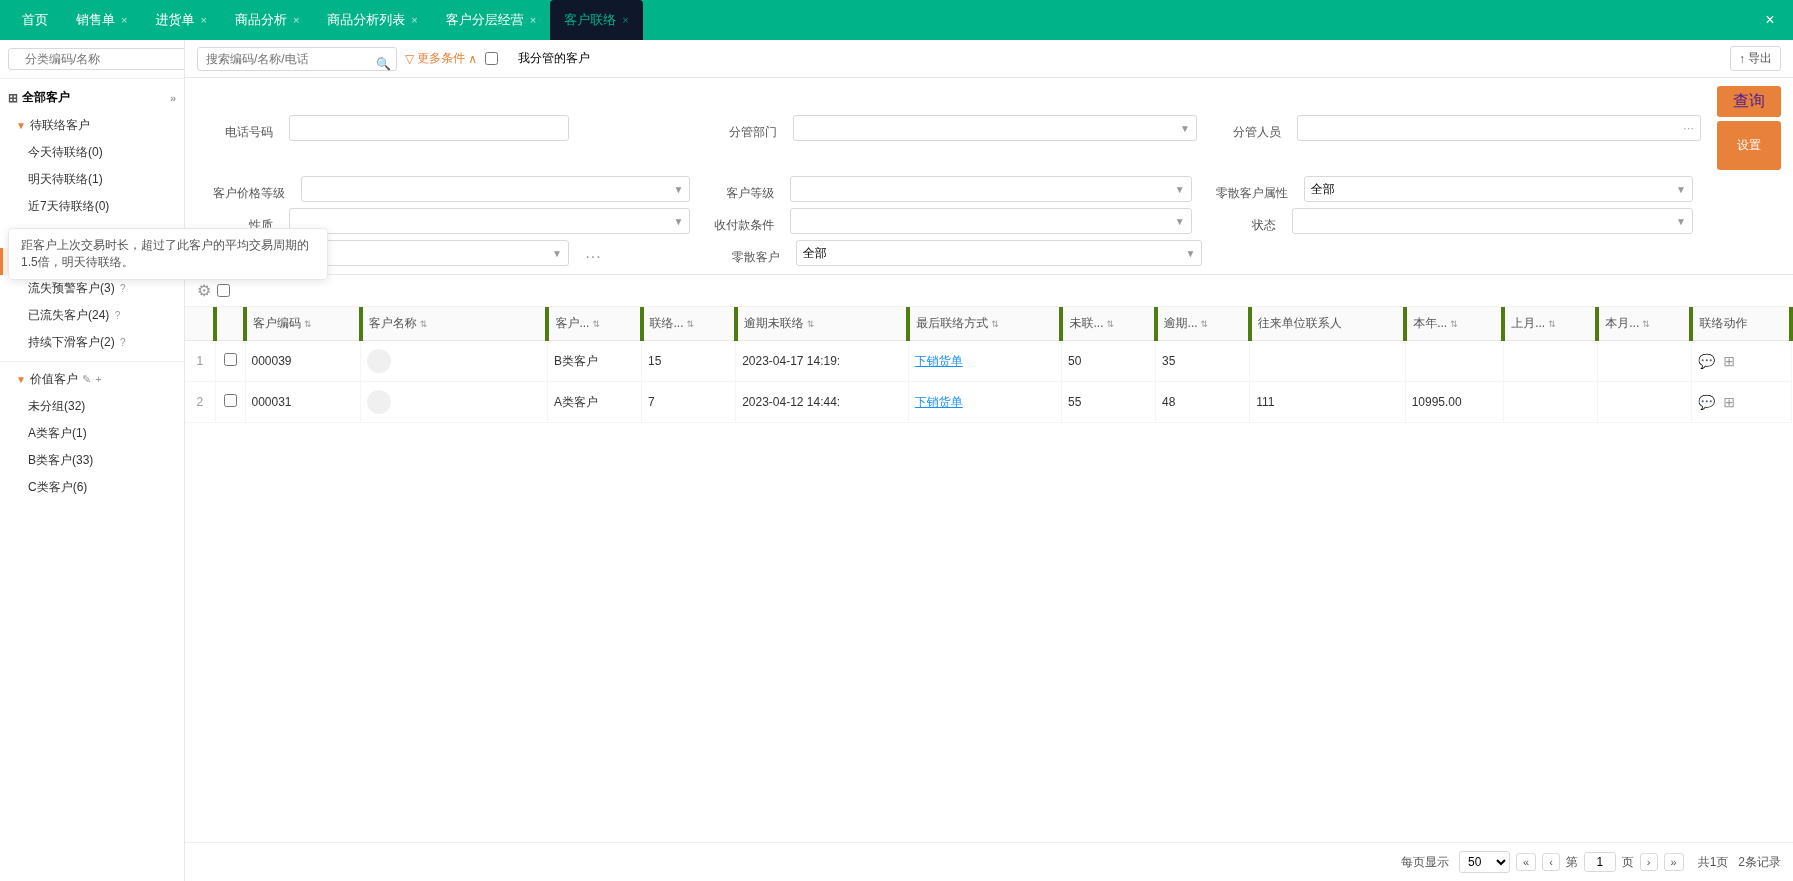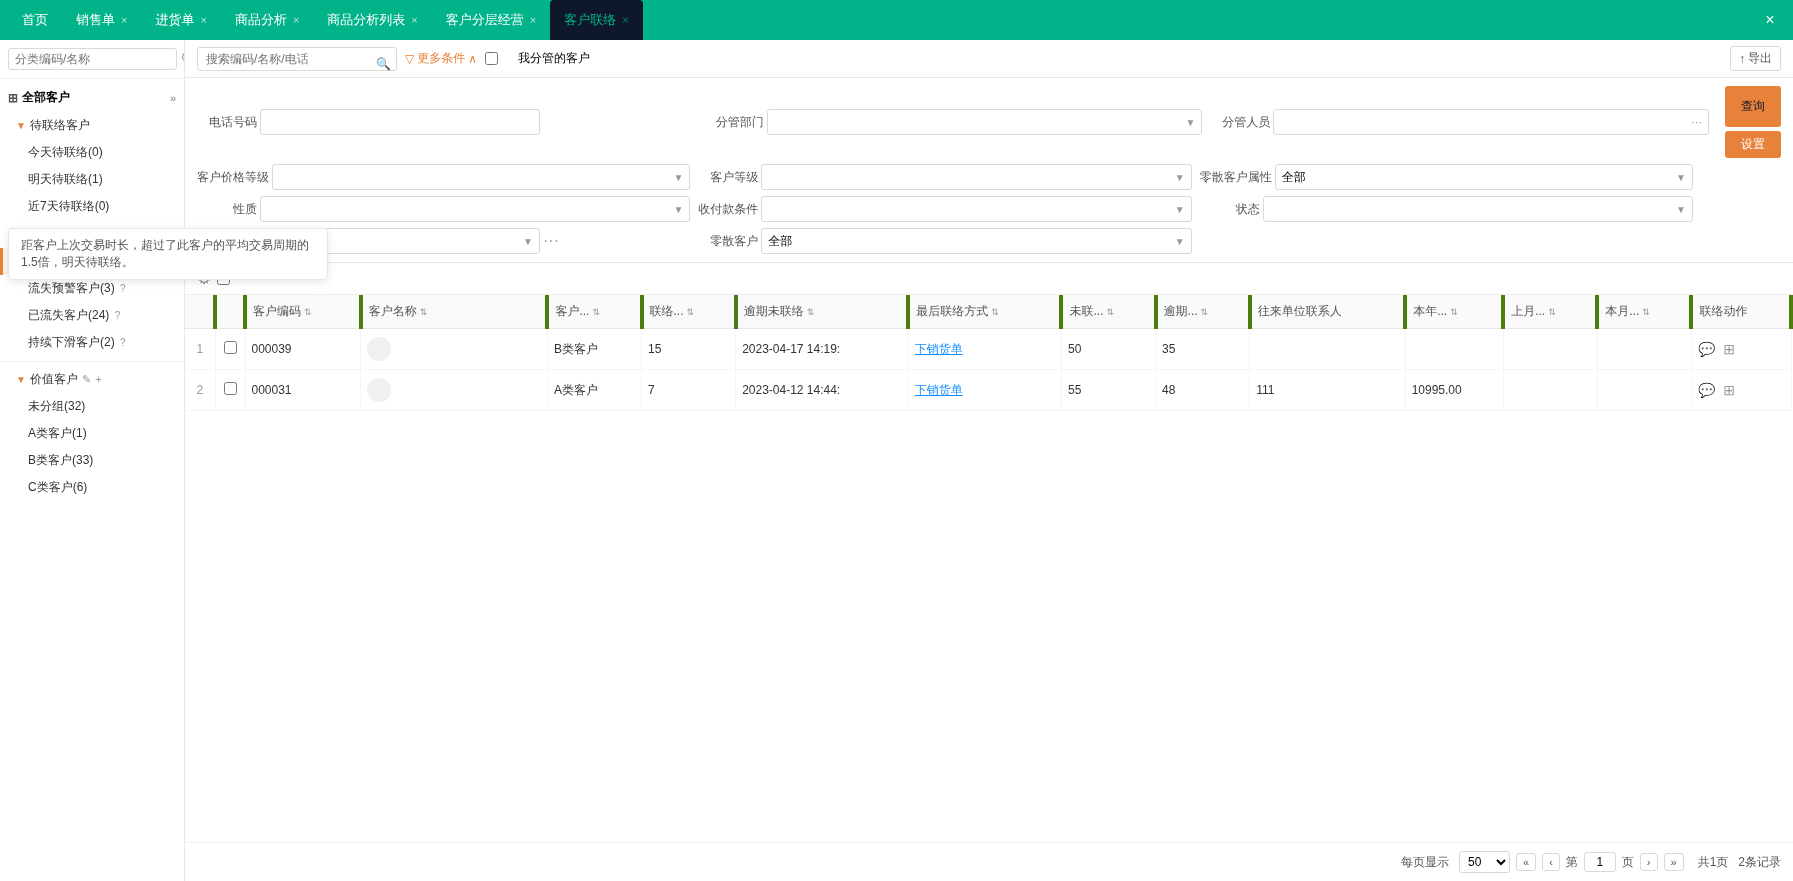"分类编码/名称" .sidebar-search input { padding: 3px 6px -> 3px 16px }
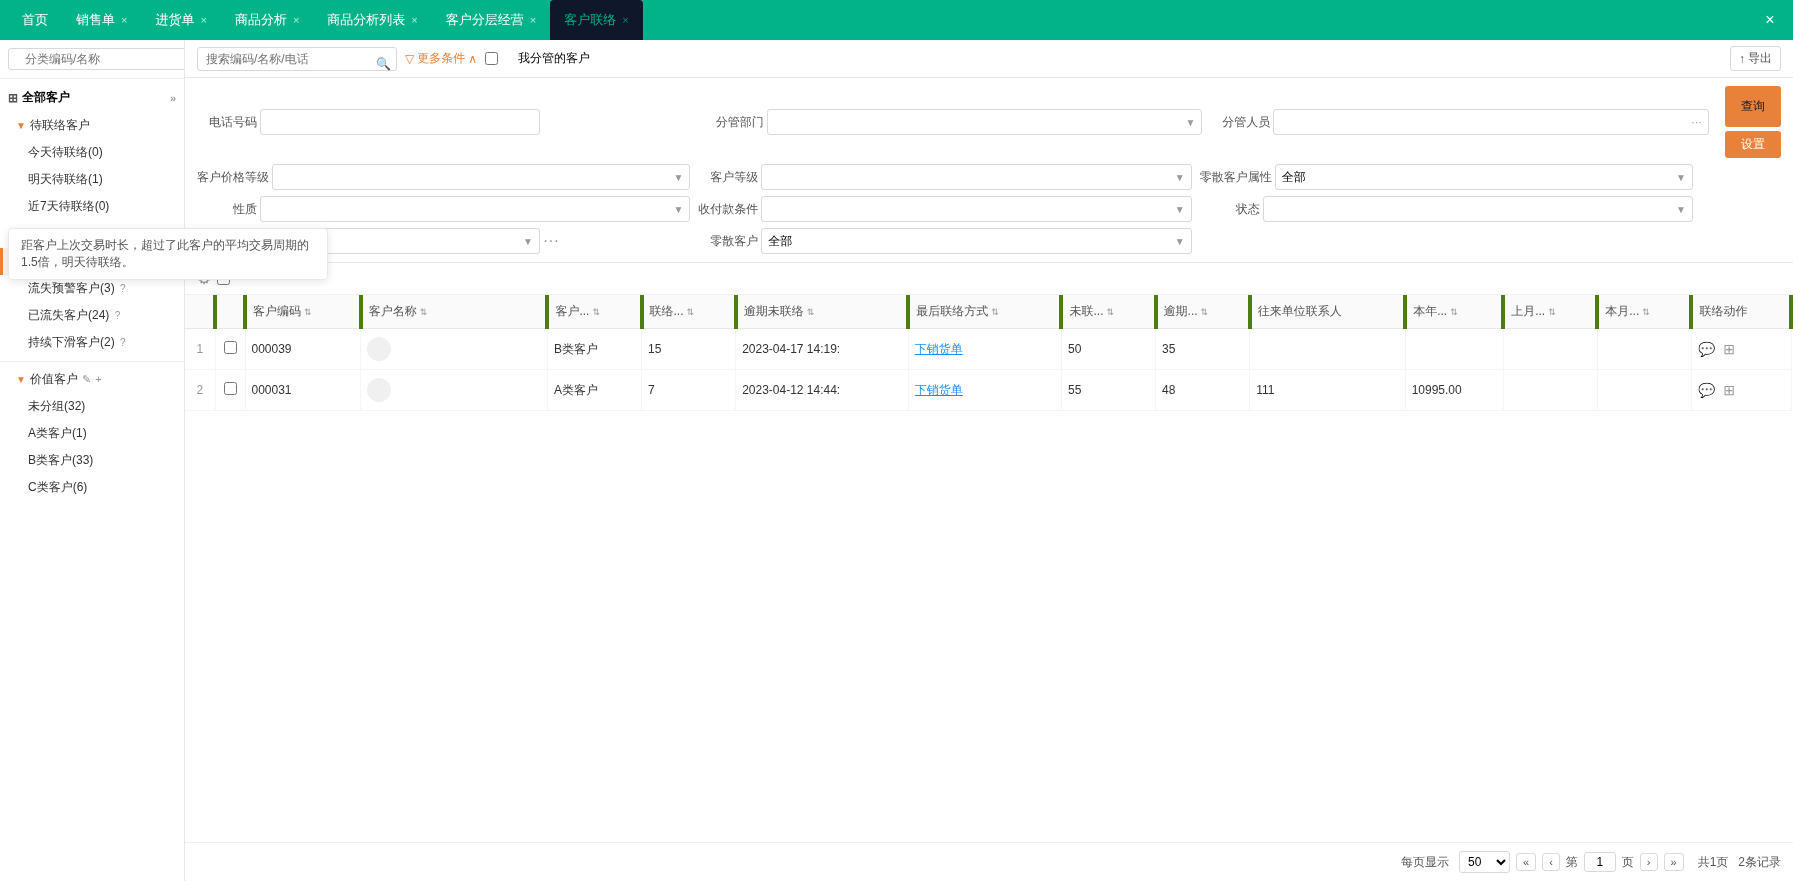"查询" .btn-query { color: #0f172a -> #4c1d95; font-size: 12px -> 16px; padding: 12px 16px -> 5px 16px }
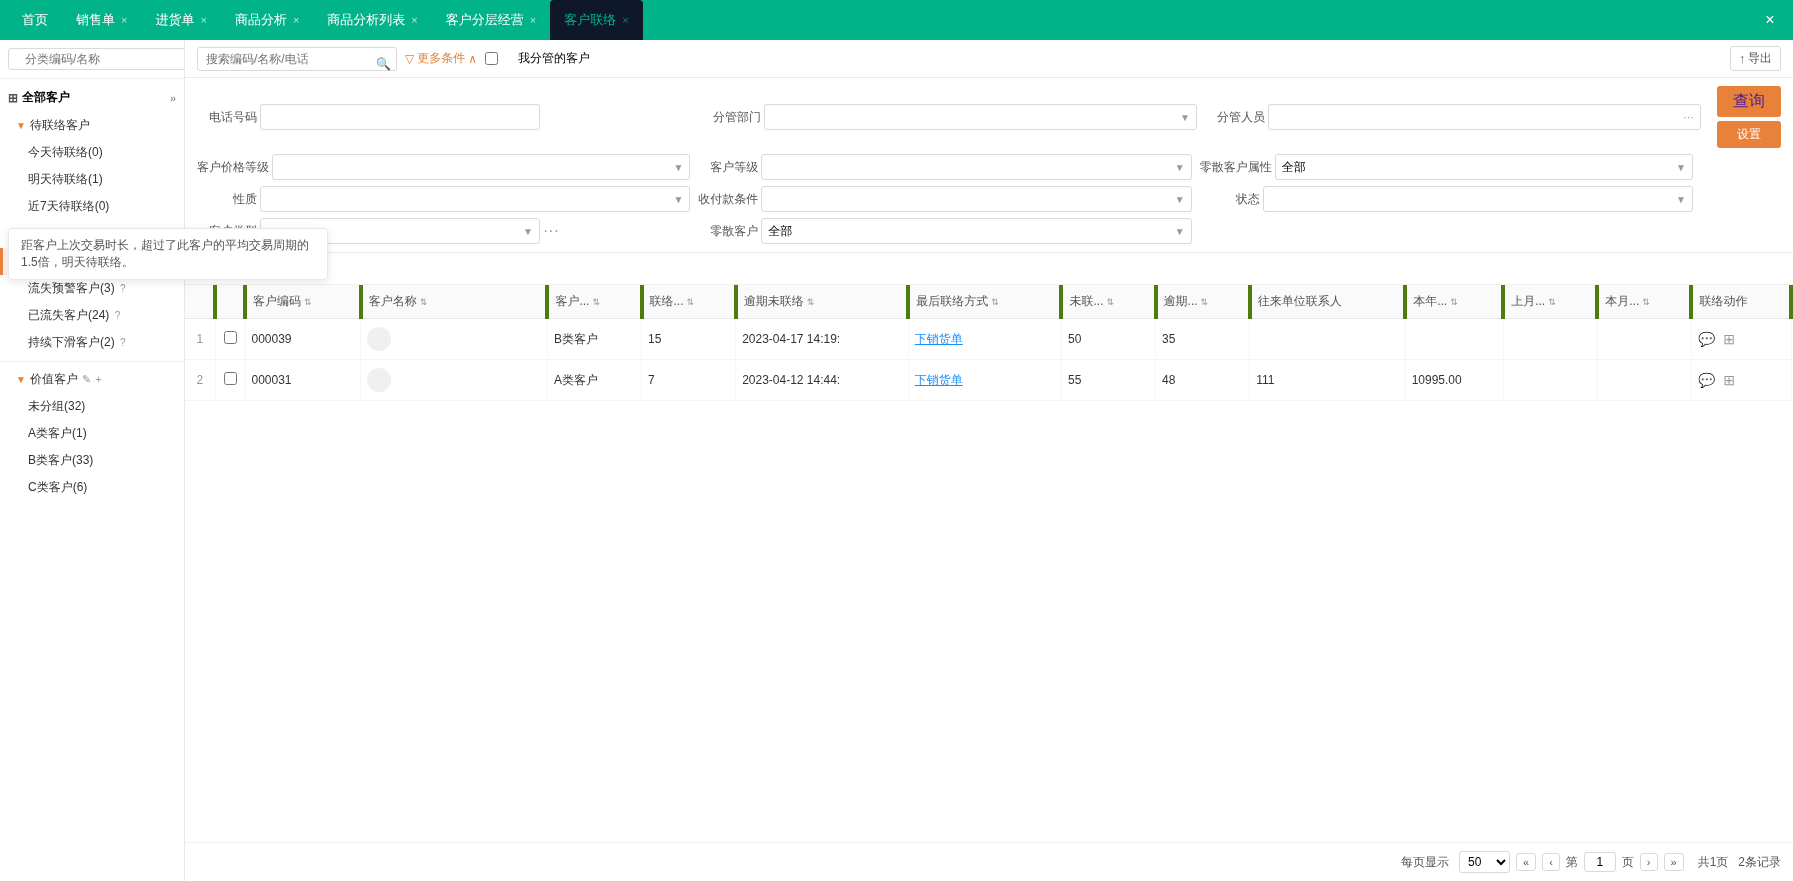"电话号码" .filter-field { align-items: center -> flex-end; gap: 3px -> 16px; margin-left: none -> 16px }
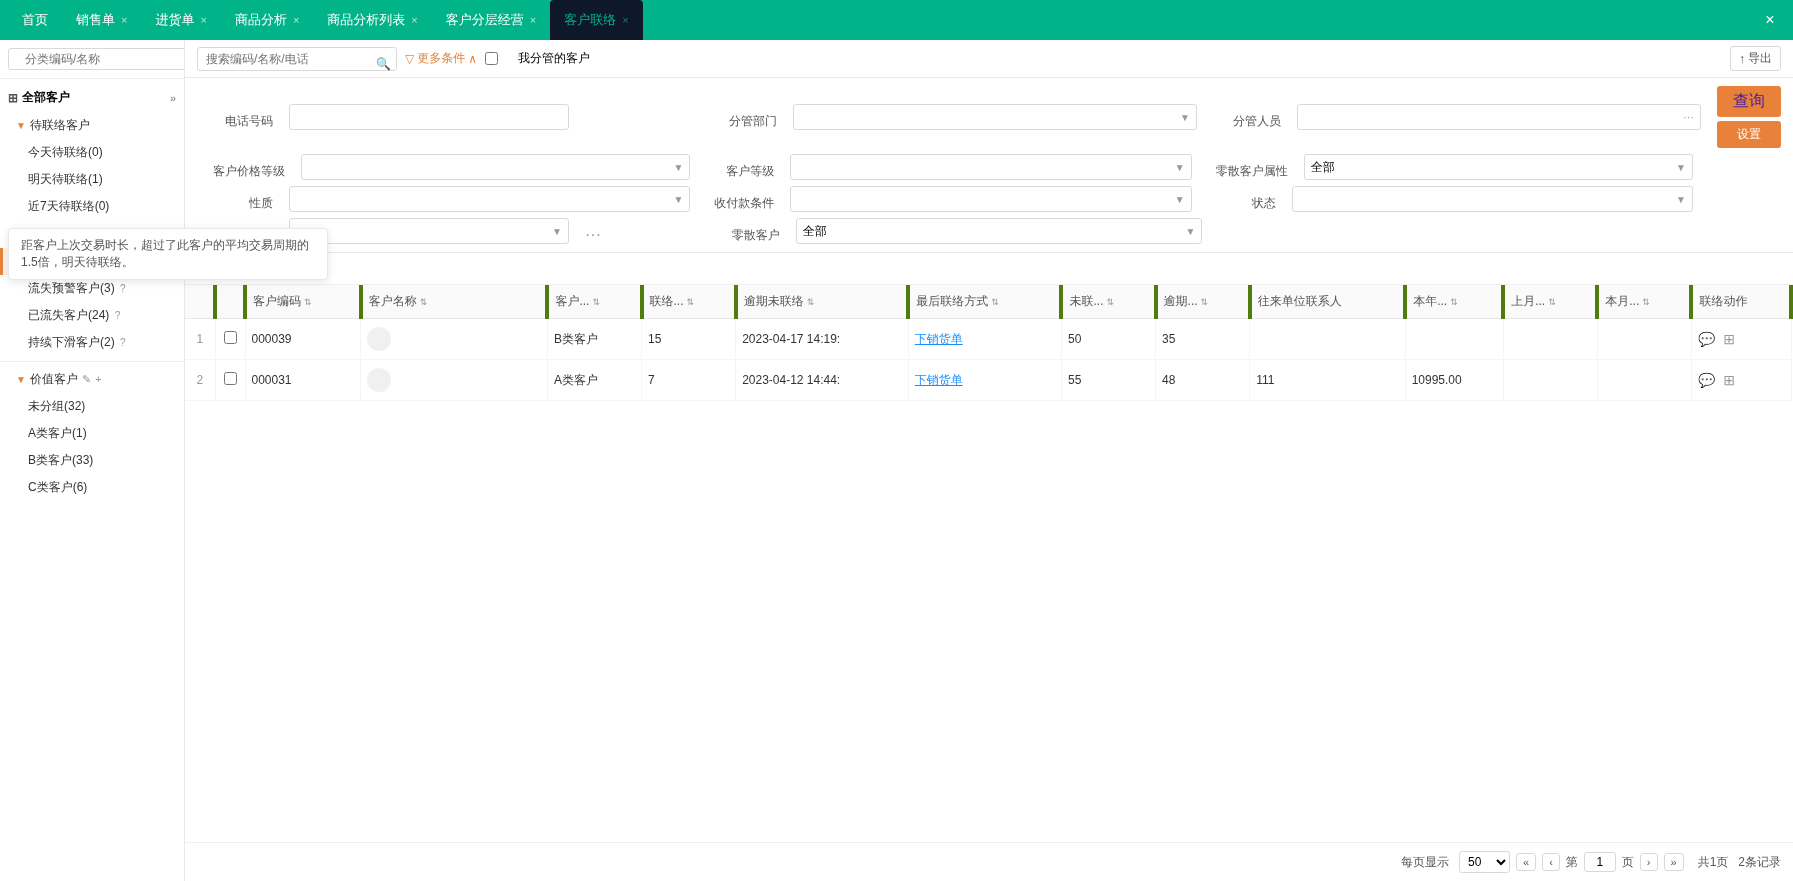"设置" .btn-settings { padding: 5px 16px -> 16px 16px }
